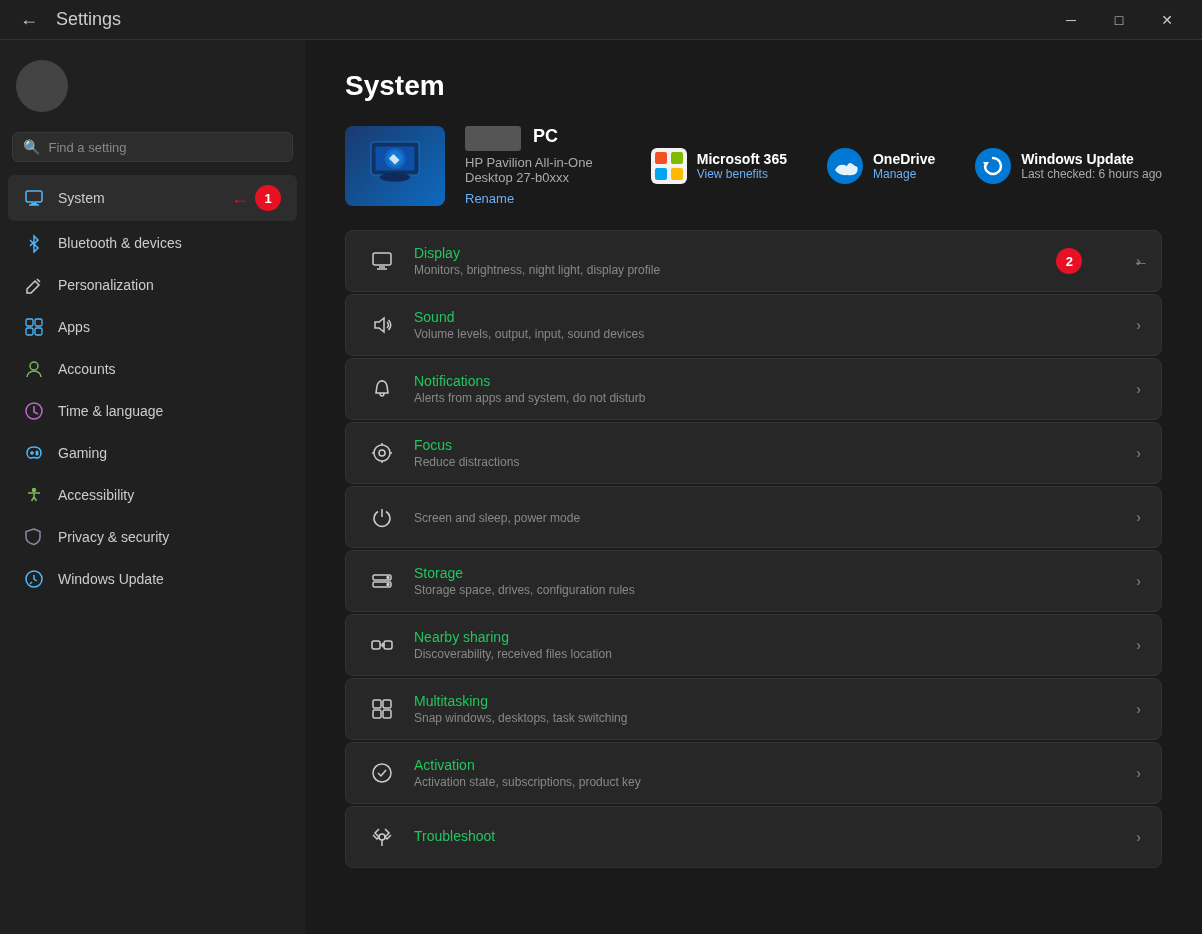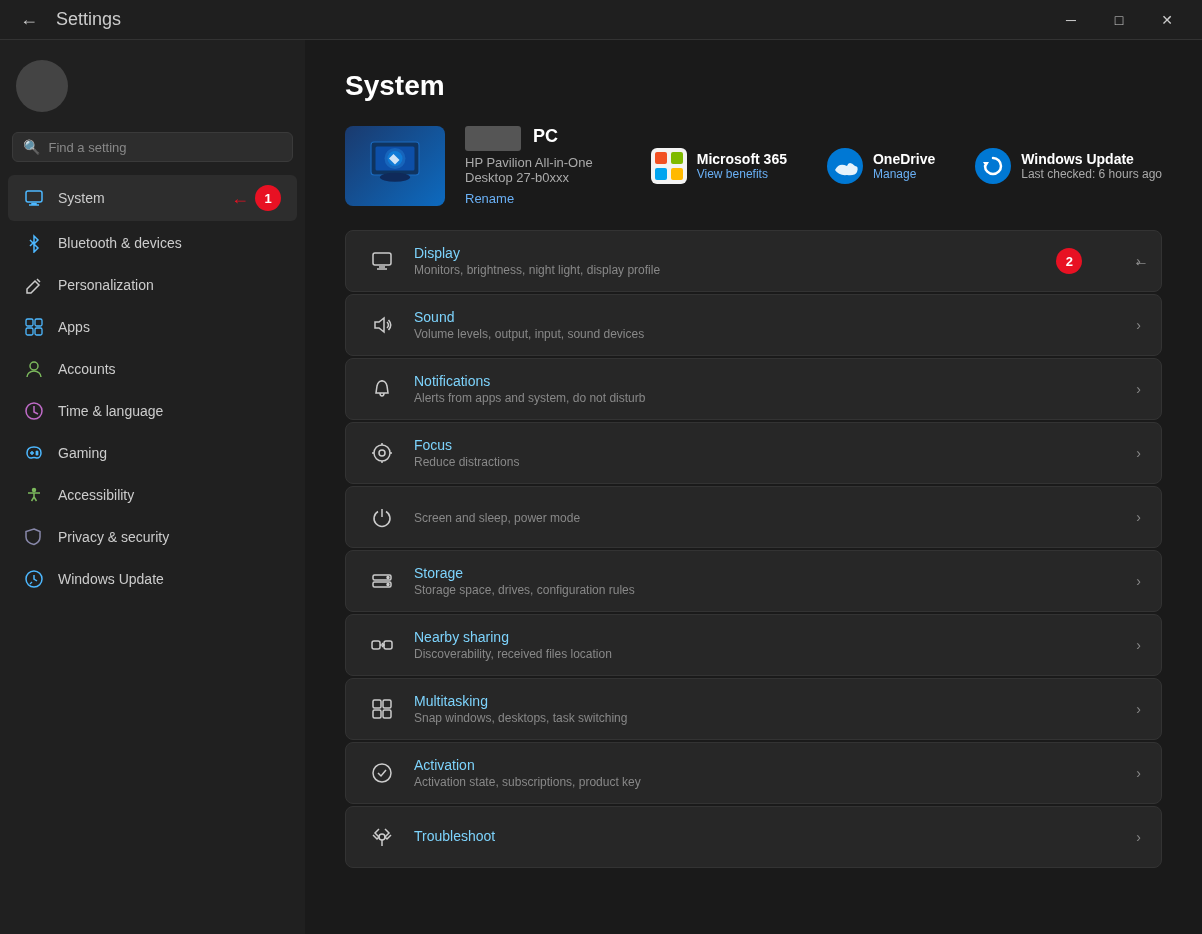"Display" .settings-item-title { color: #7dd3fc -> #22c55e }
